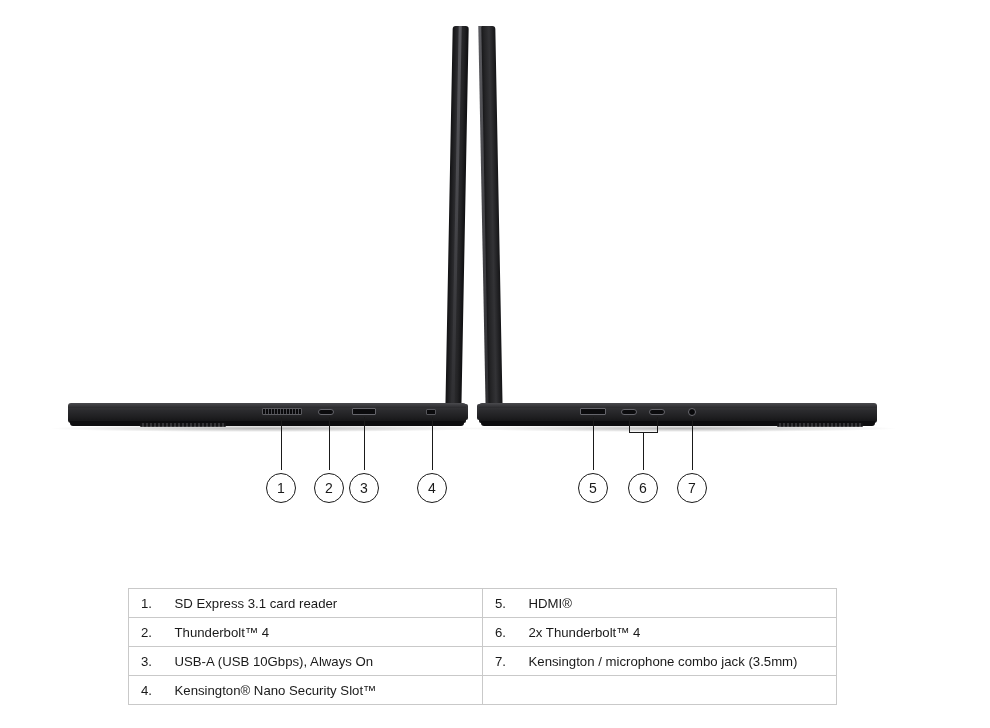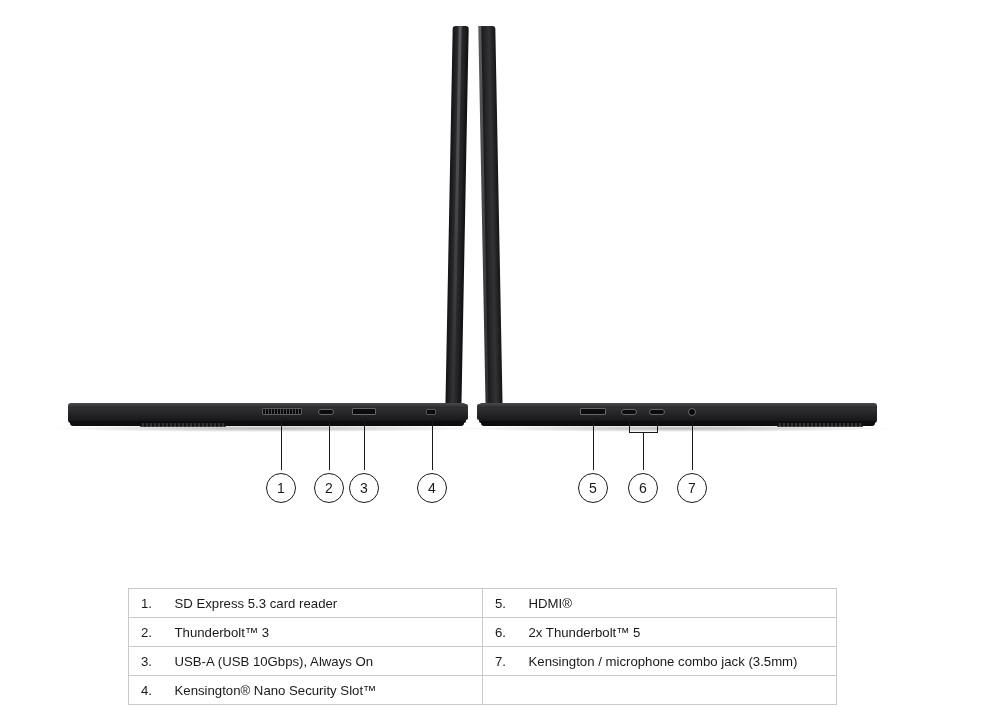"SD Express 5.3 card reader" td.txt { text: 5.3 -> 3.1 }
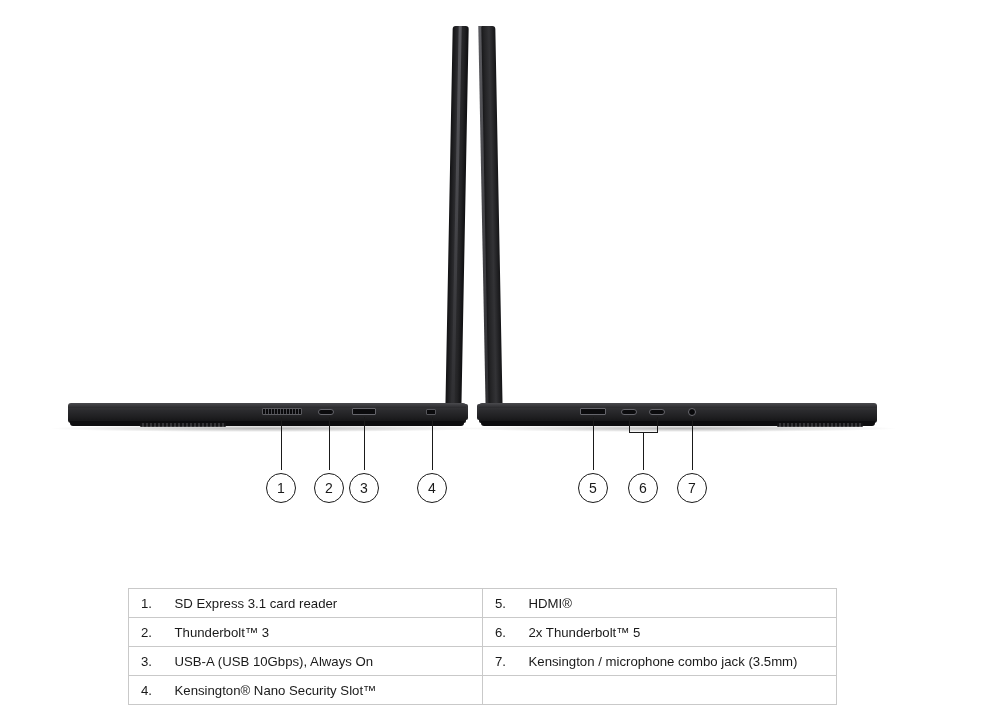"Thunderbolt™ 3" td.txt { text: 3 -> 4 }
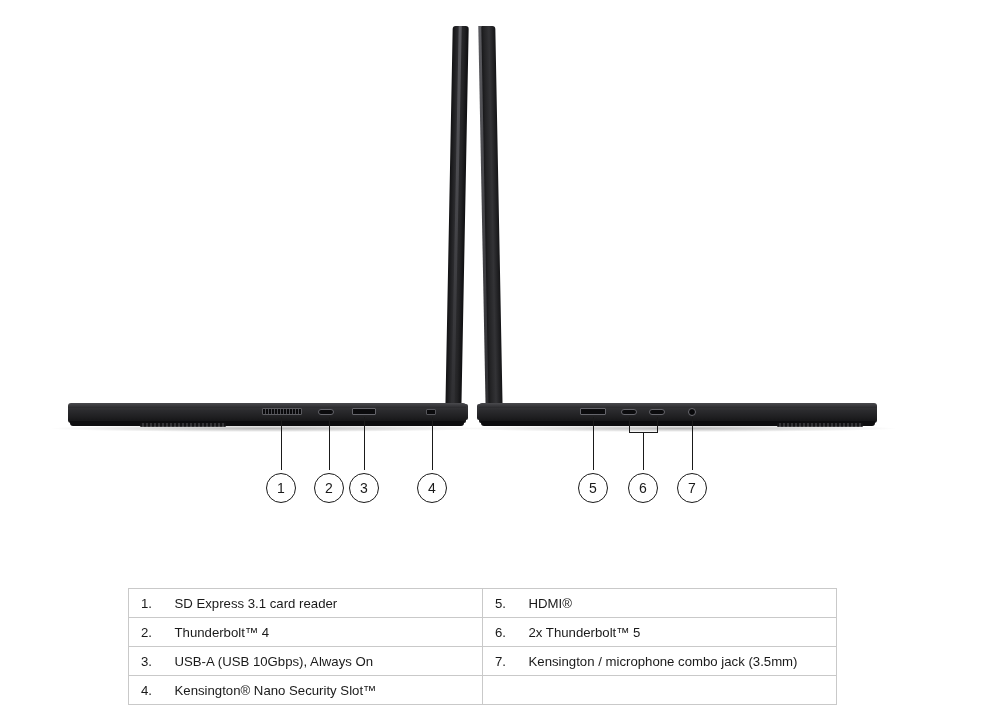"2x Thunderbolt™ 5" td.txt { text: 5 -> 4 }
